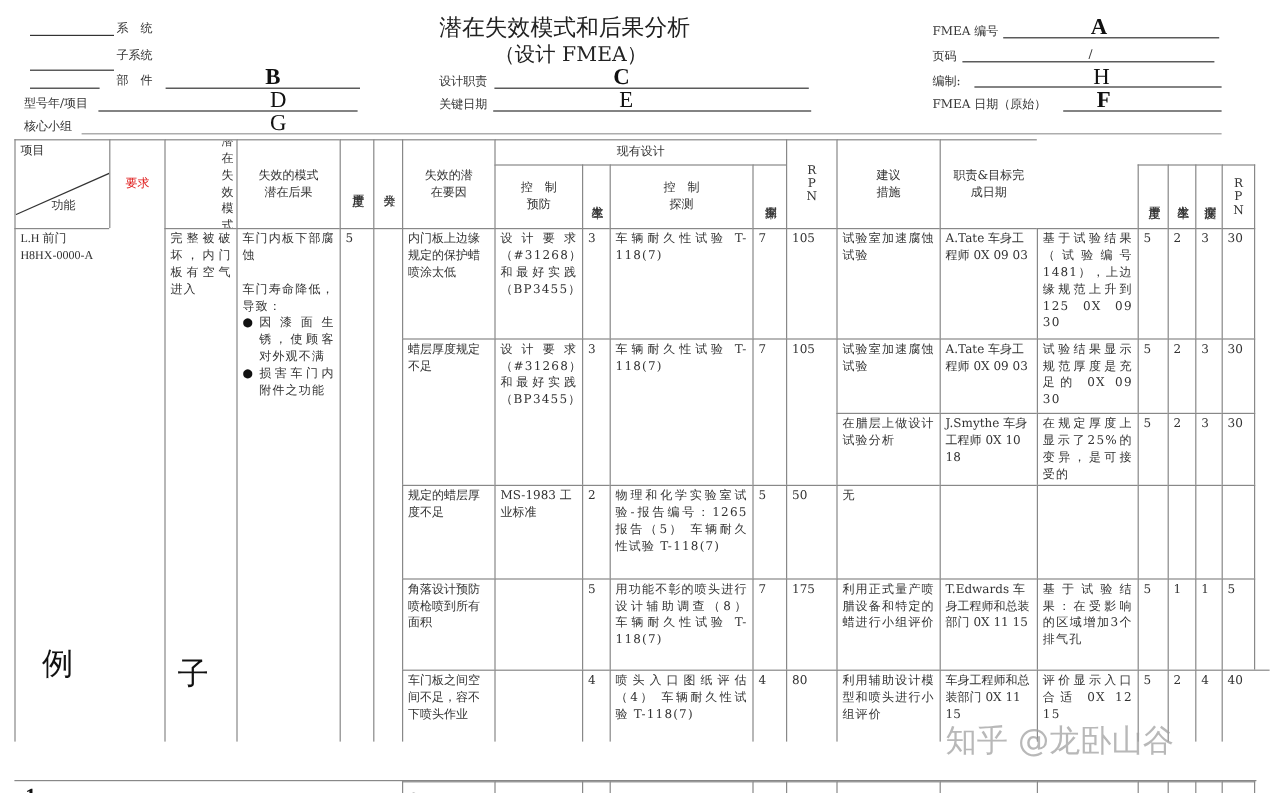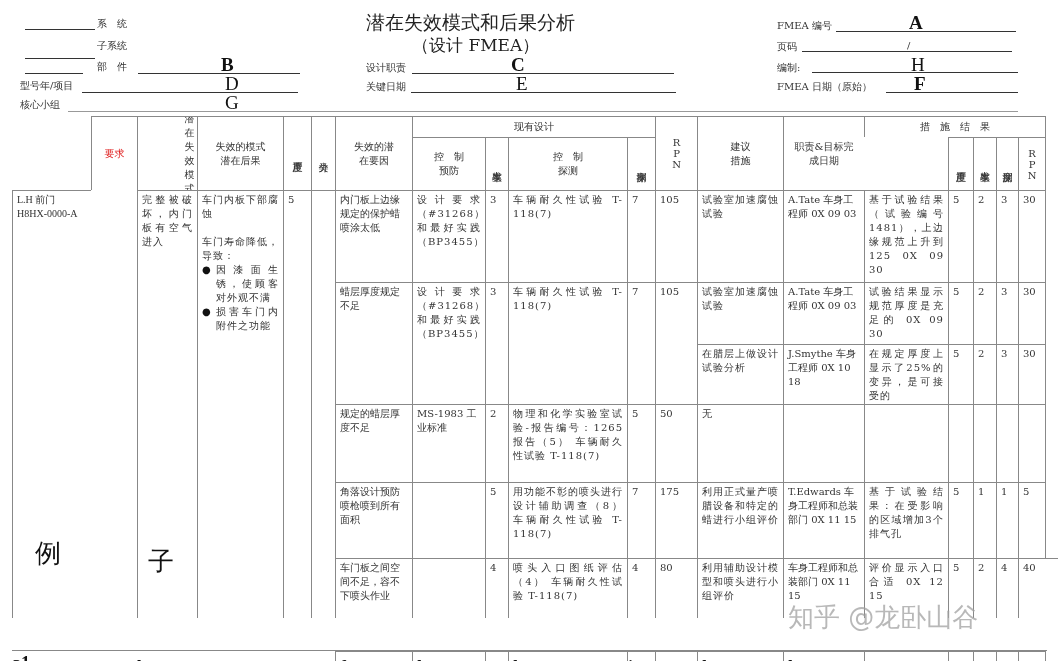"项目" div.cell { html: none -> <div> <svg> <line></line> </svg> <span>项目</span> <span>功能</span> </div> }
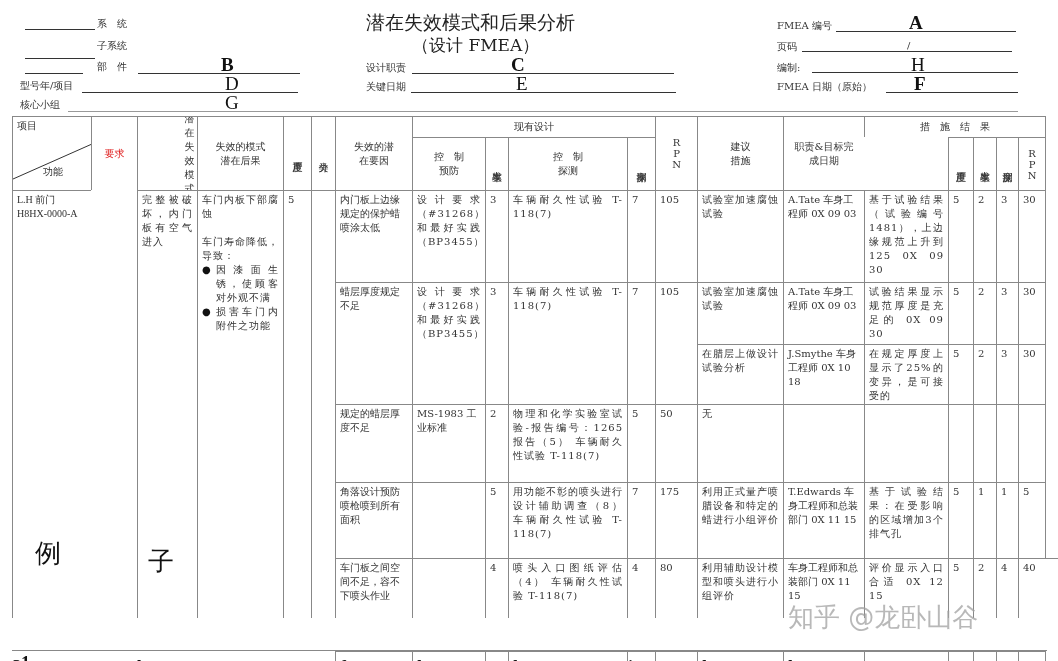"措 施 结 果" div.cell { html: <div>措 施 结 果</div> -> none }
